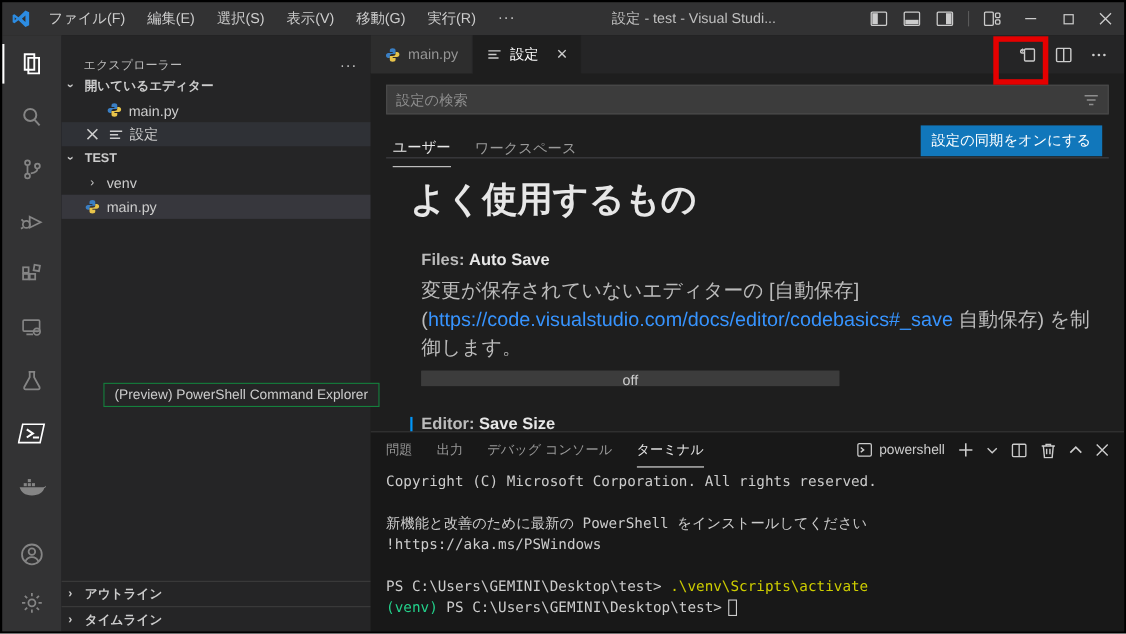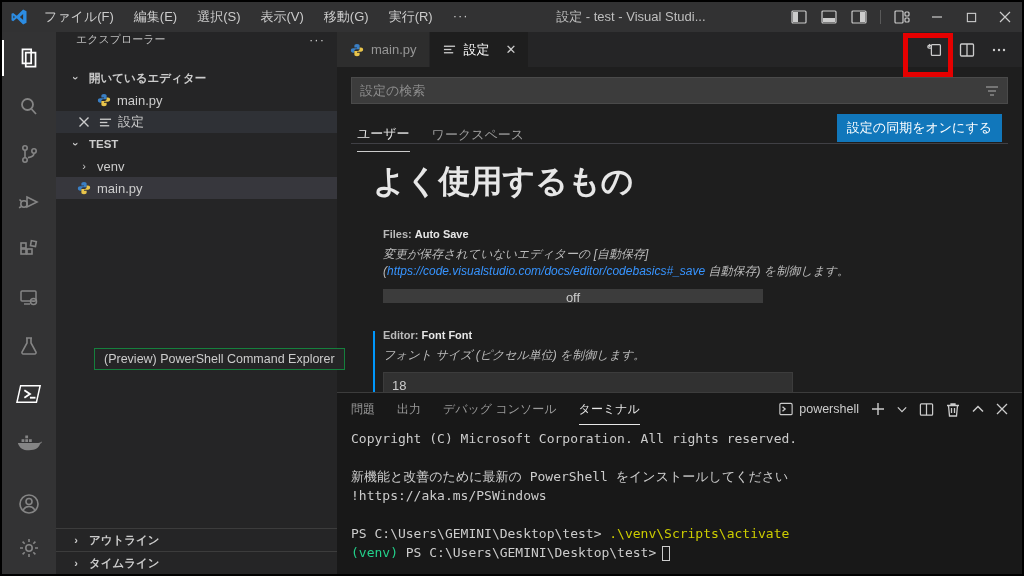"エクスプローラー" .sb-header { align-items: flex-start -> flex-end }
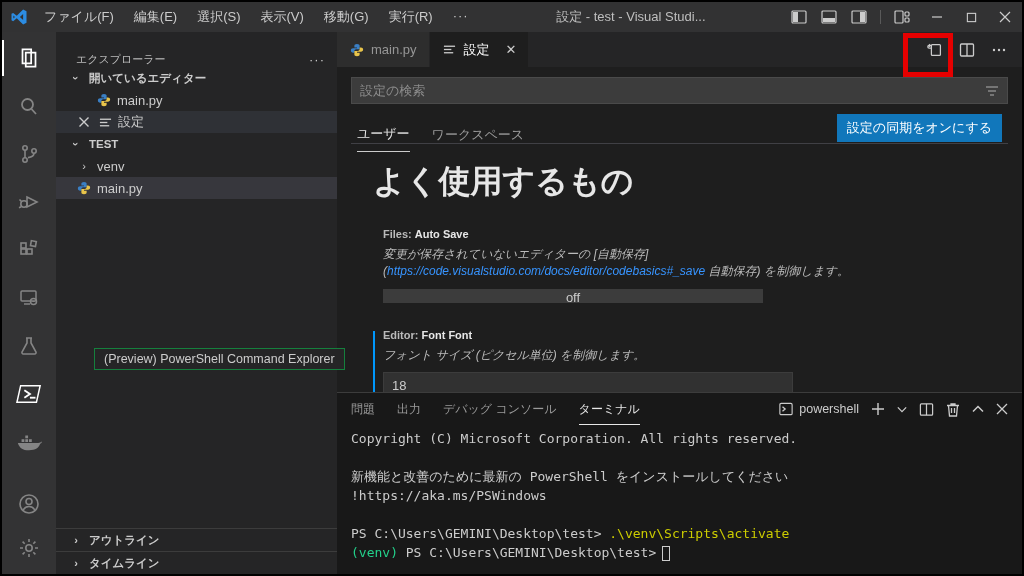"開いているエディター" .tree-row { padding-left: 12px -> 0 }
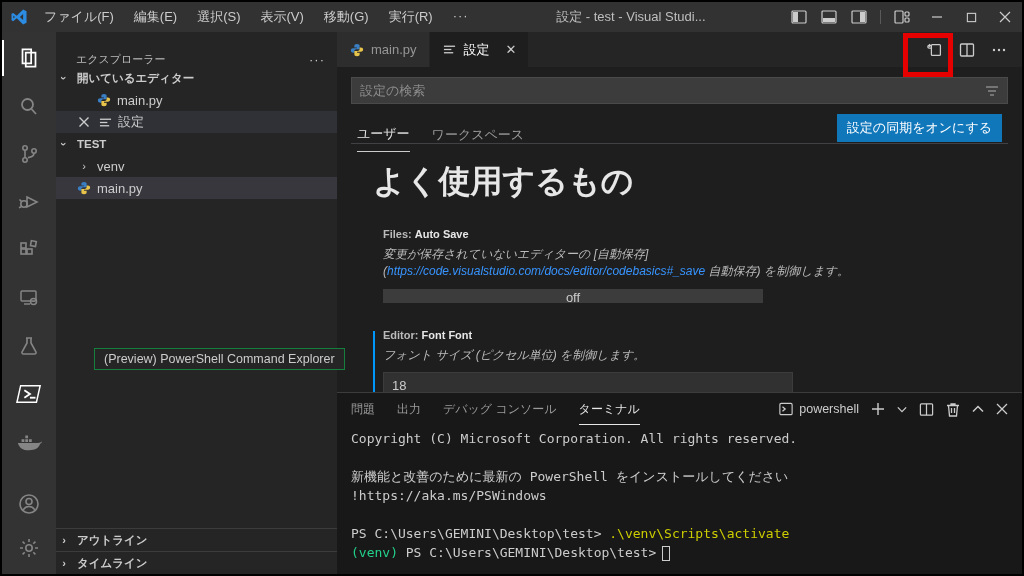"Files: Auto Save" .setting-label { font-size: 11px -> 15px }
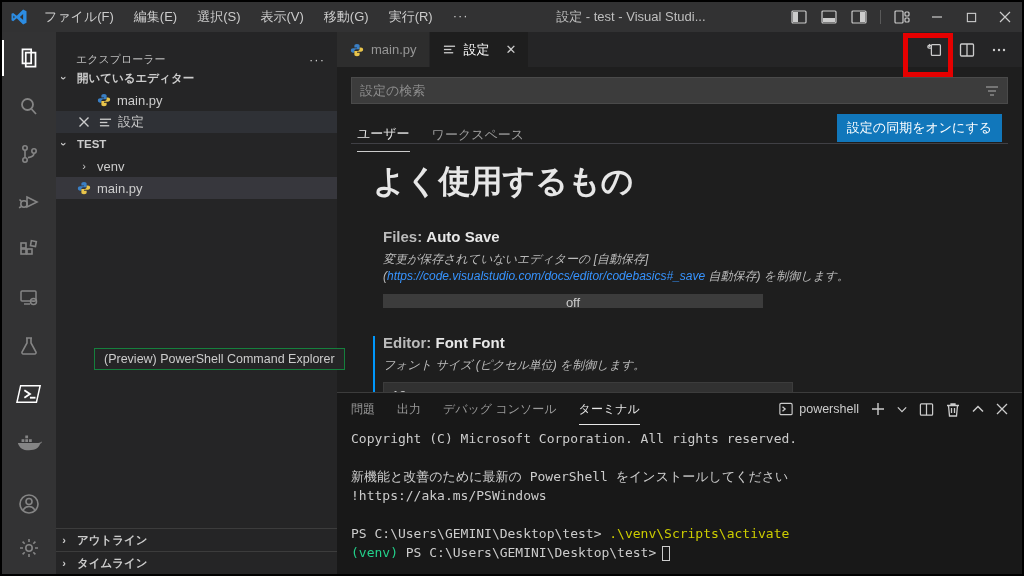"変更が保存されていないエディターの [自動保存]" .setting-desc { font-size: 12px -> 18px; font-style: italic -> none }
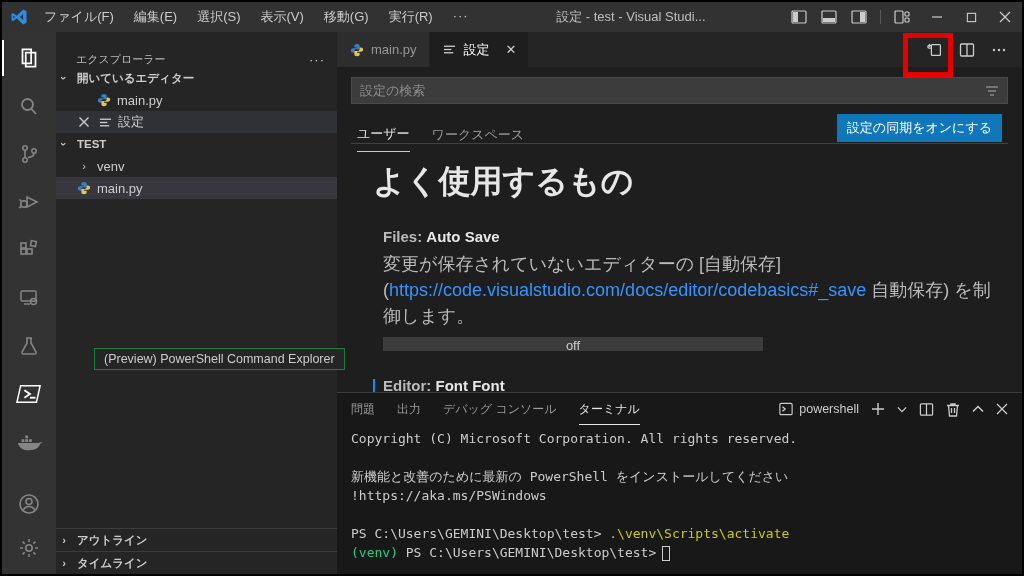"Font Font" span.name { text: Font Font -> Save Size }
